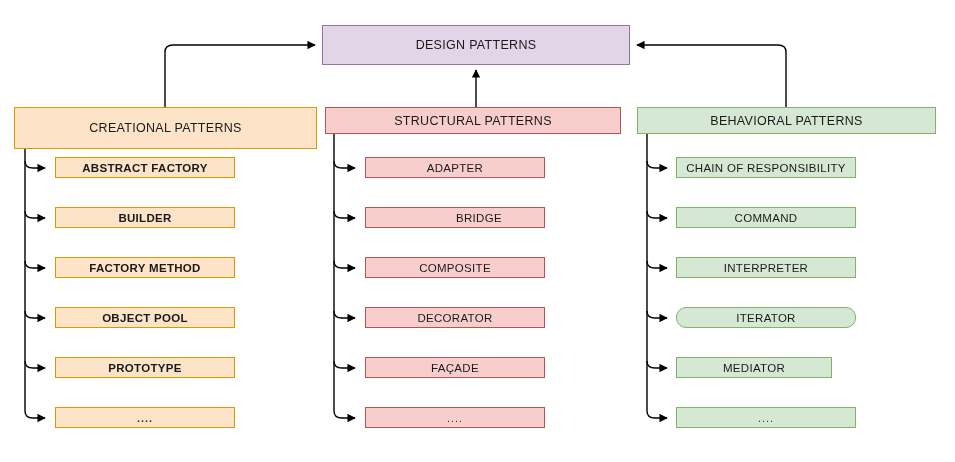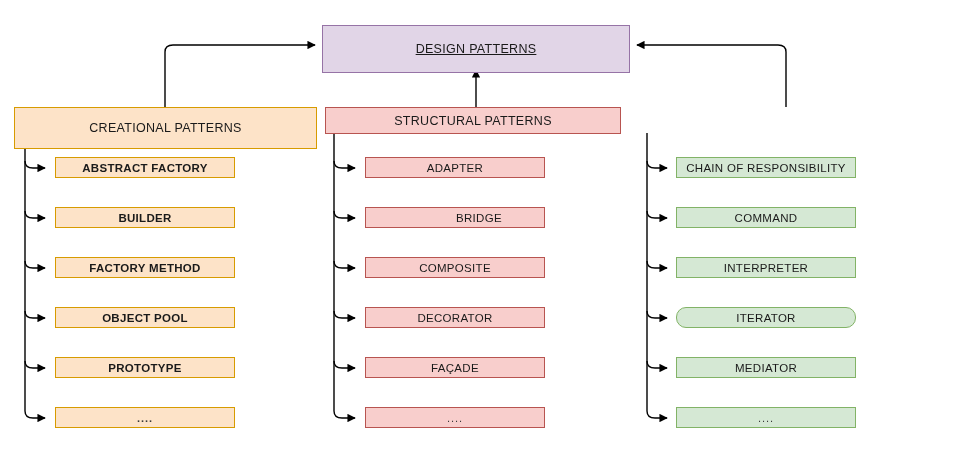"DESIGN PATTERNS" div.node { height: 48px -> 40px; text-decoration: underline -> none }
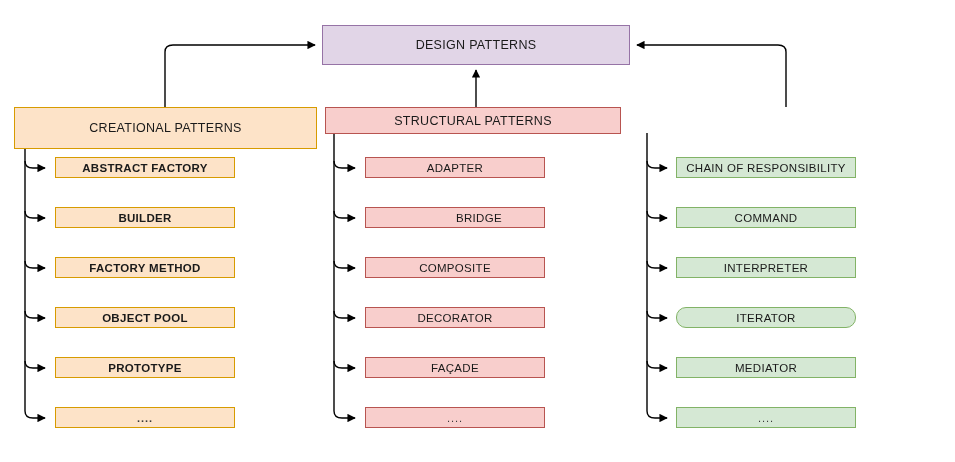"BEHAVIORAL PATTERNS" div.node { html: none -> <div>BEHAVIORAL PATTERNS</div> }
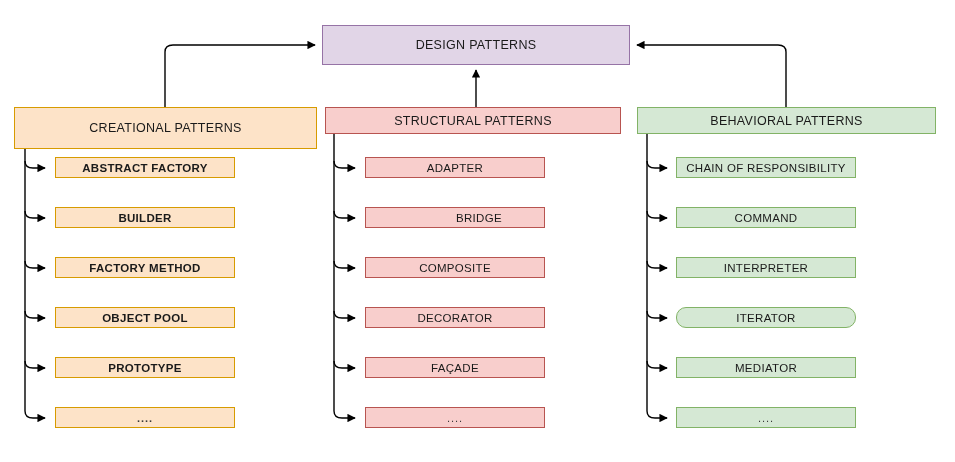"MEDIATOR" div.node { width: 180px -> 156px }
